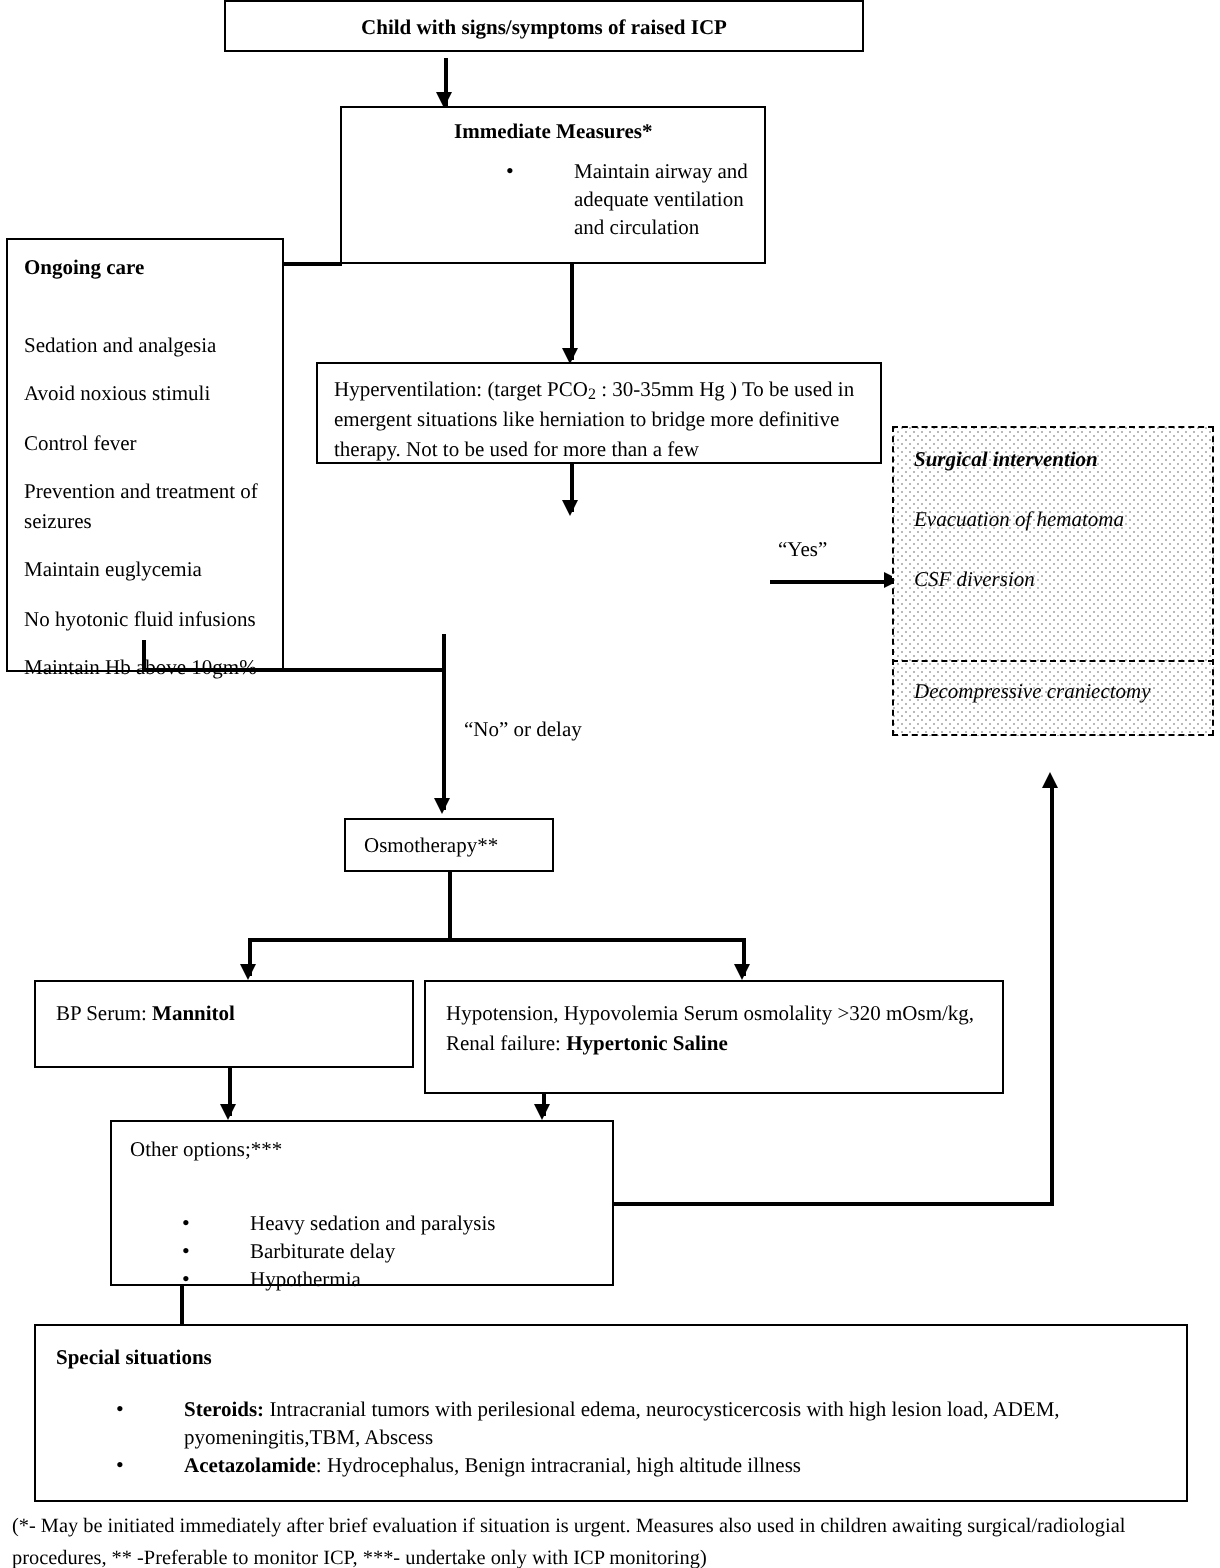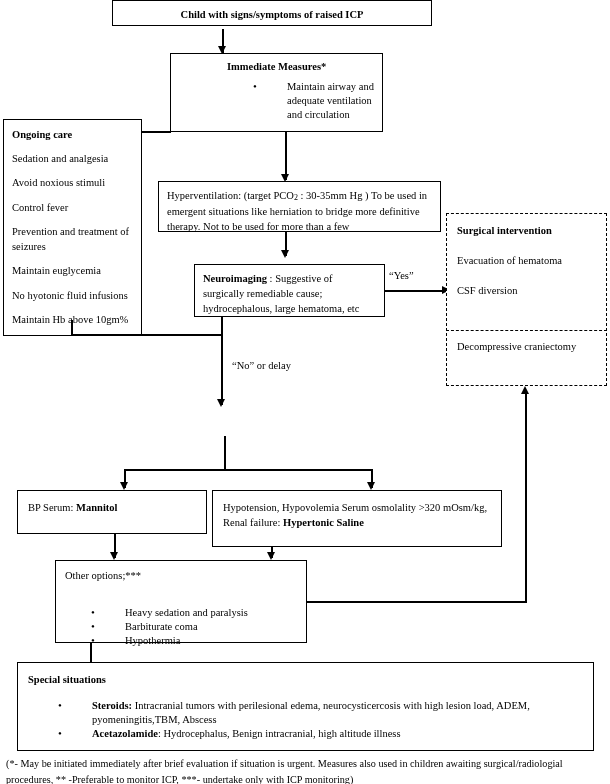"Ongoing care" div.ttl { margin-bottom: 9px -> 24px }
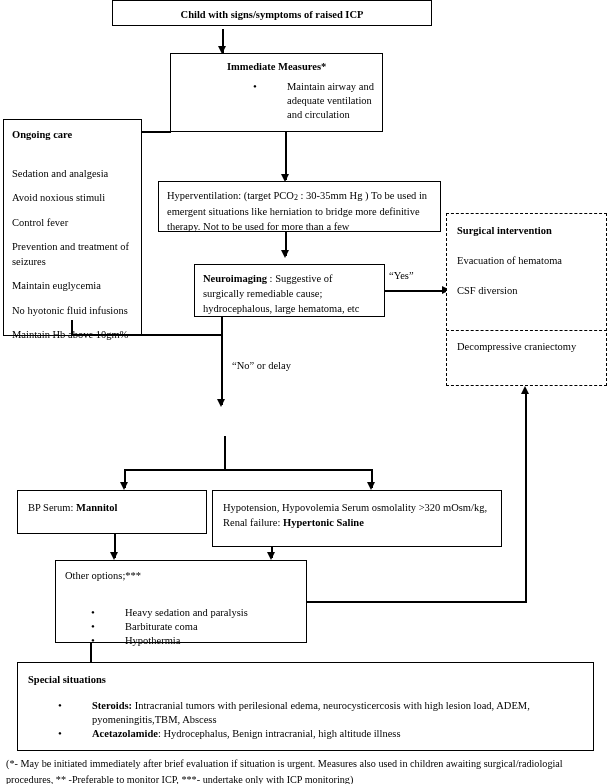"Surgical intervention" div.surg { font-style: none -> italic; height: 173px -> 155px }
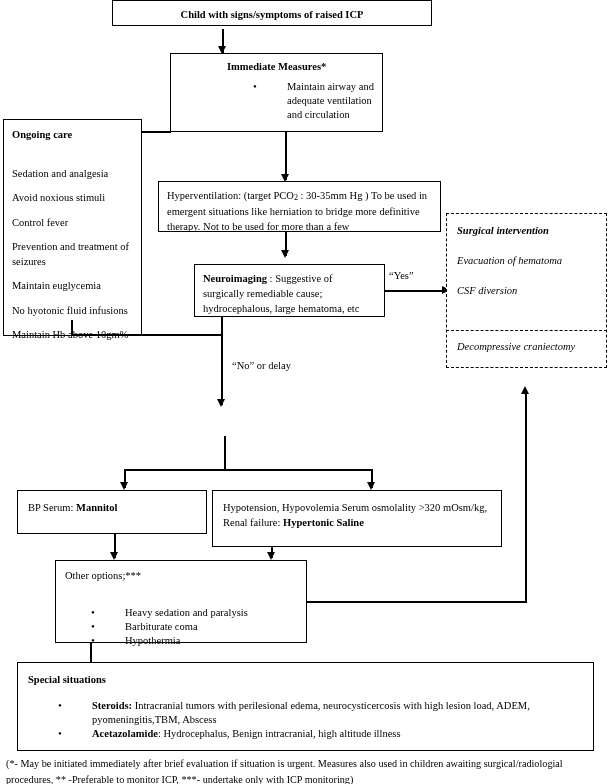"Neuroimaging : Suggestive of surgically" div.box { html: <div> <div> <span>Neuroimaging</span><span> : Suggestive of surgically remediable cause; hydrocephalous, large hematoma, etc</span> </div> </div> -> none }
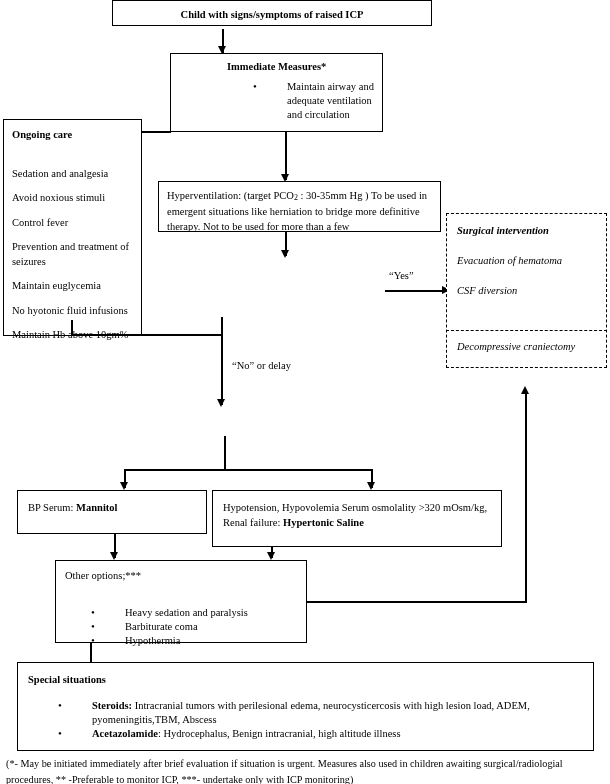"Osmotherapy**" div.box { html: none -> <div> <div>Osmotherapy**</div> </div> }
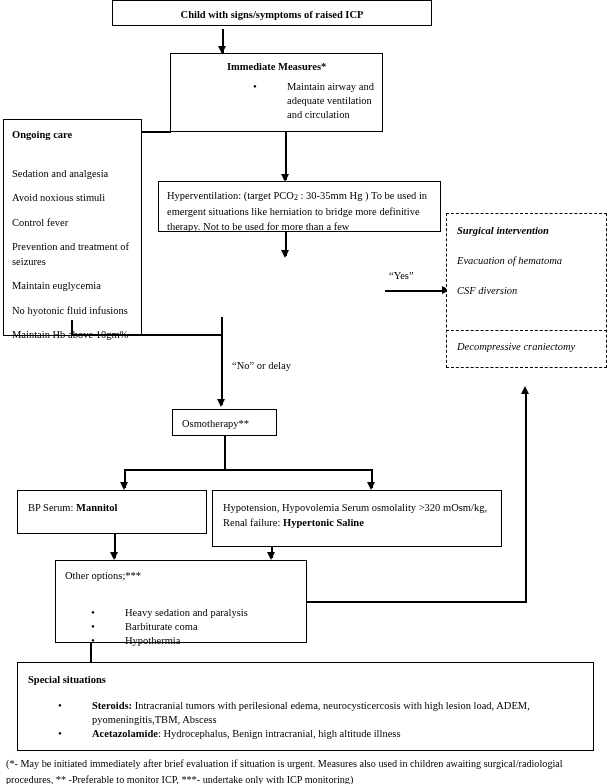"Barbiturate coma" li { text: coma -> delay }
